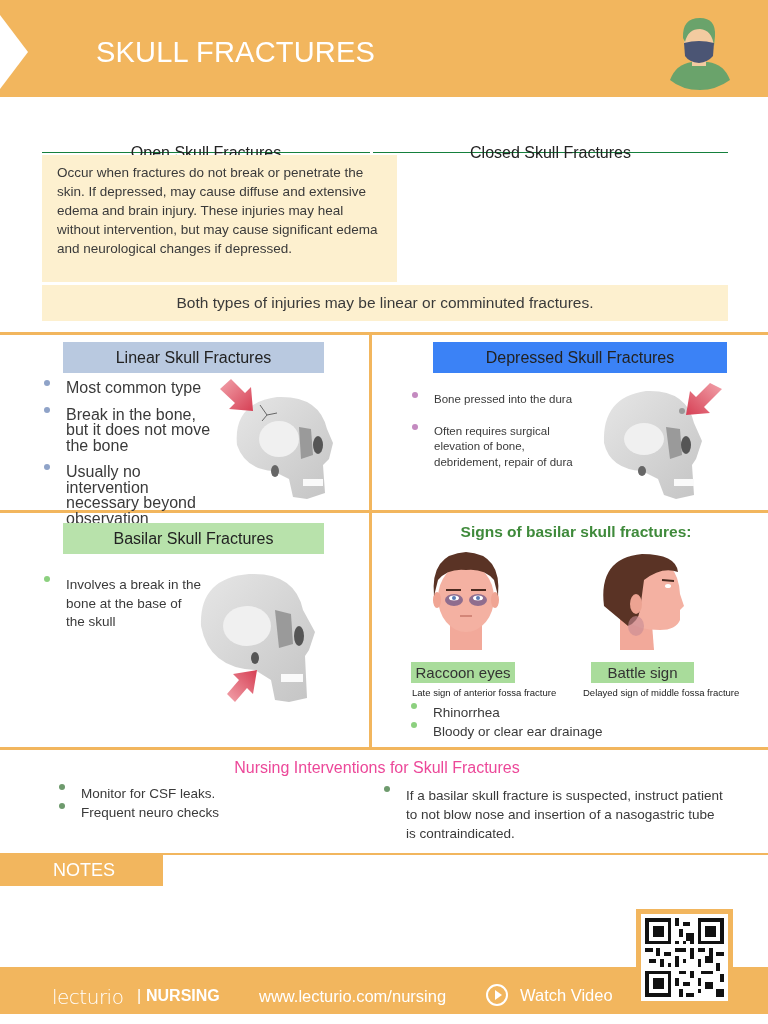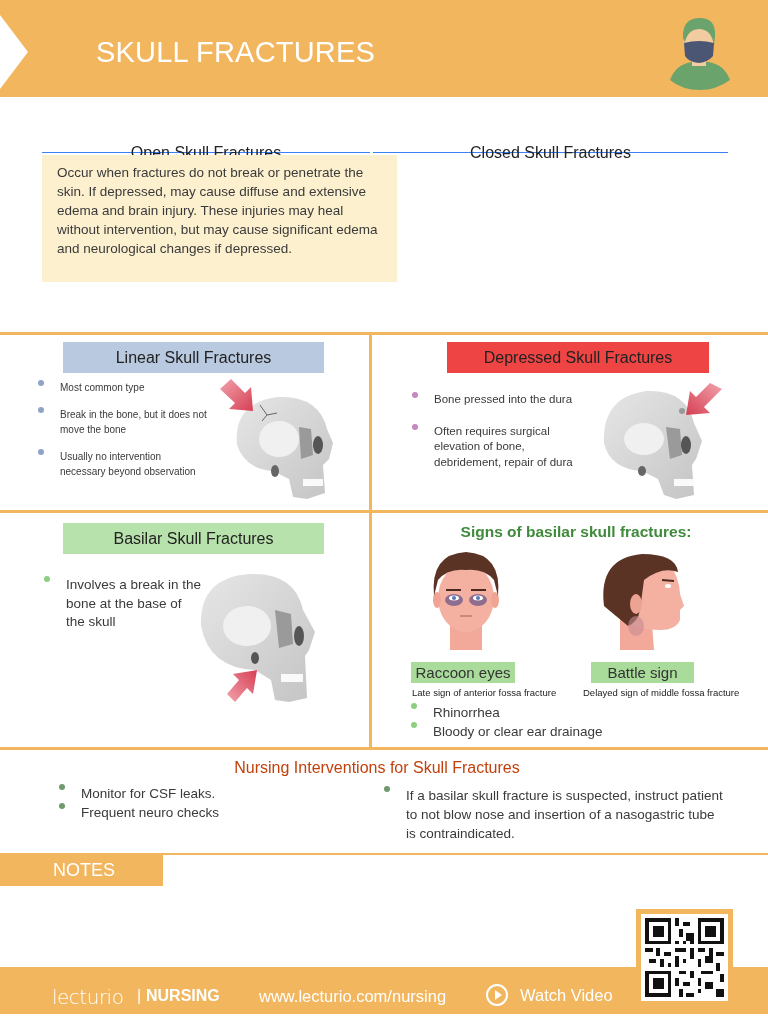"Open Skull Fractures" .th { background: #3b82f6 -> #15803d }
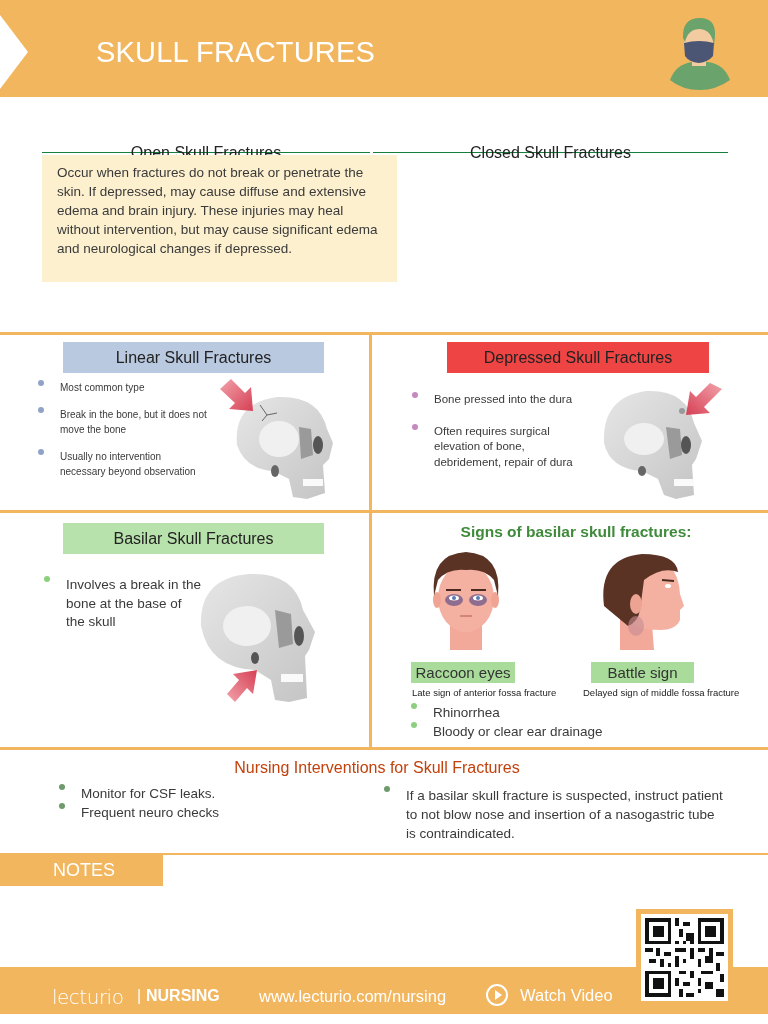"Both types of injuries may" div.both { html: none -> <div>Both types of injuries may be linear or comminuted fractures.</div> }
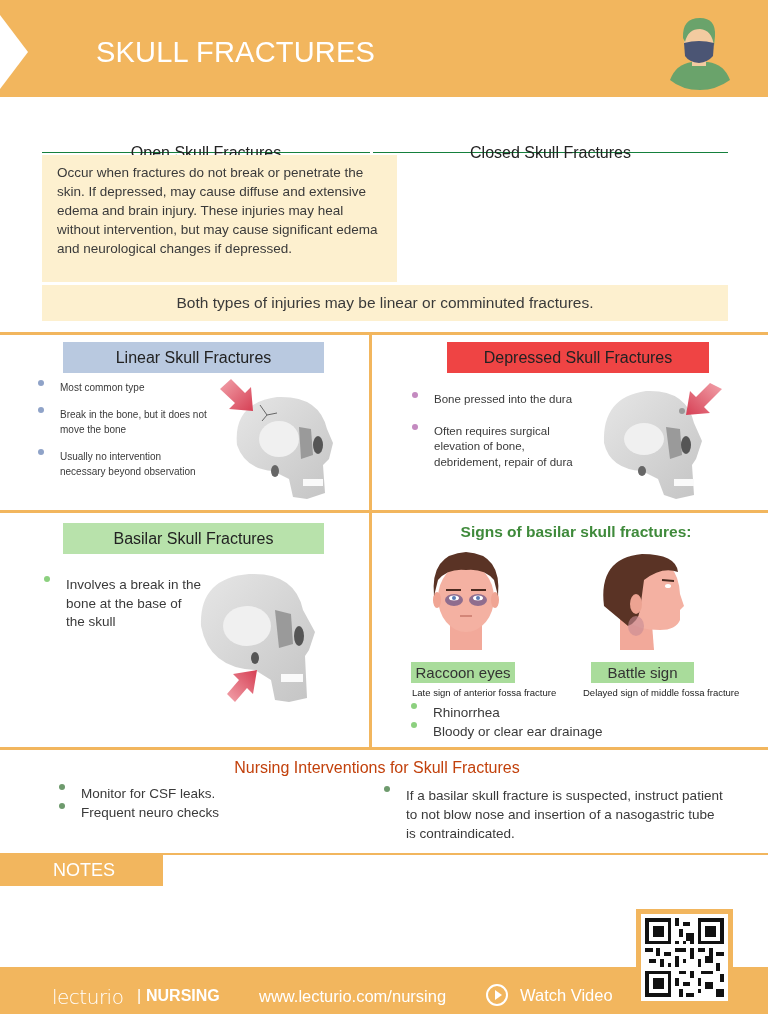"Depressed Skull Fractures" div.sec-title { background: #ef4444 -> #3b82f6; left: 447px -> 433px; width: 262px -> 294px }
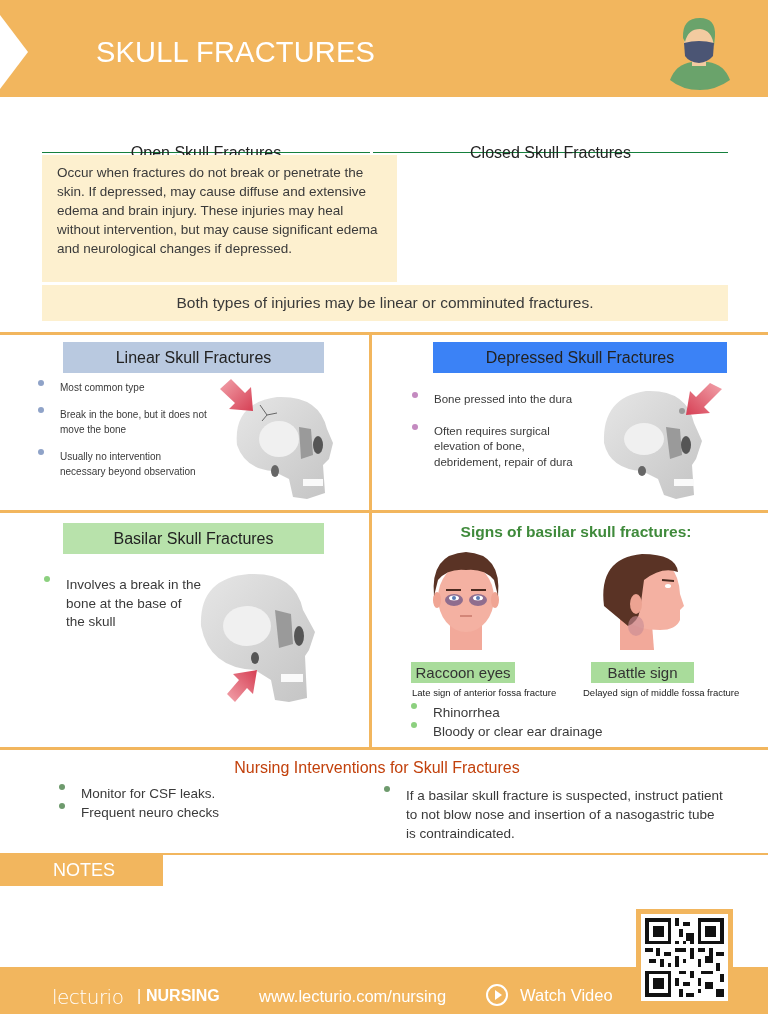"Most common type" ul.bullets { font-size: 10px -> 16px; left: 38px -> 44px }
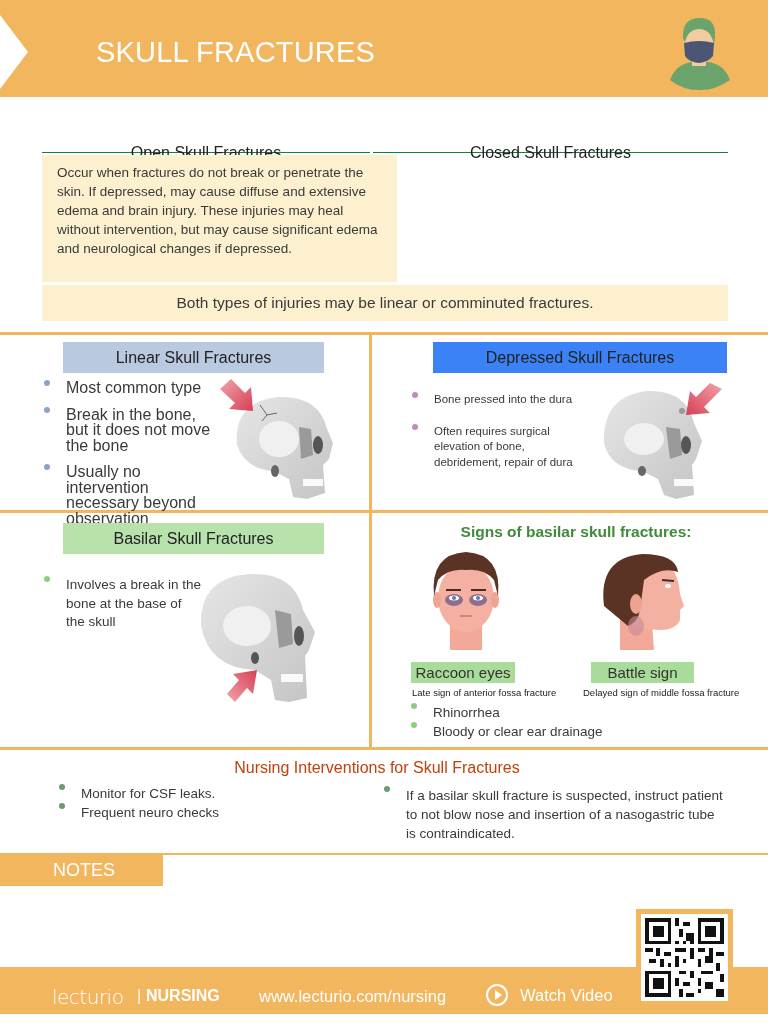"Nursing Interventions for Skull" .nursing-title { color: #c2410c -> #ec4899 }
